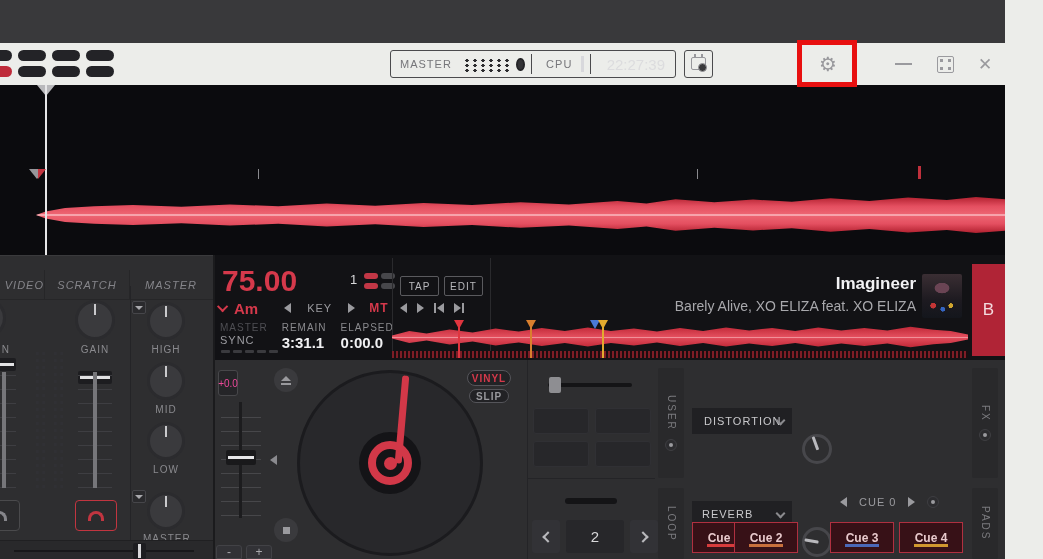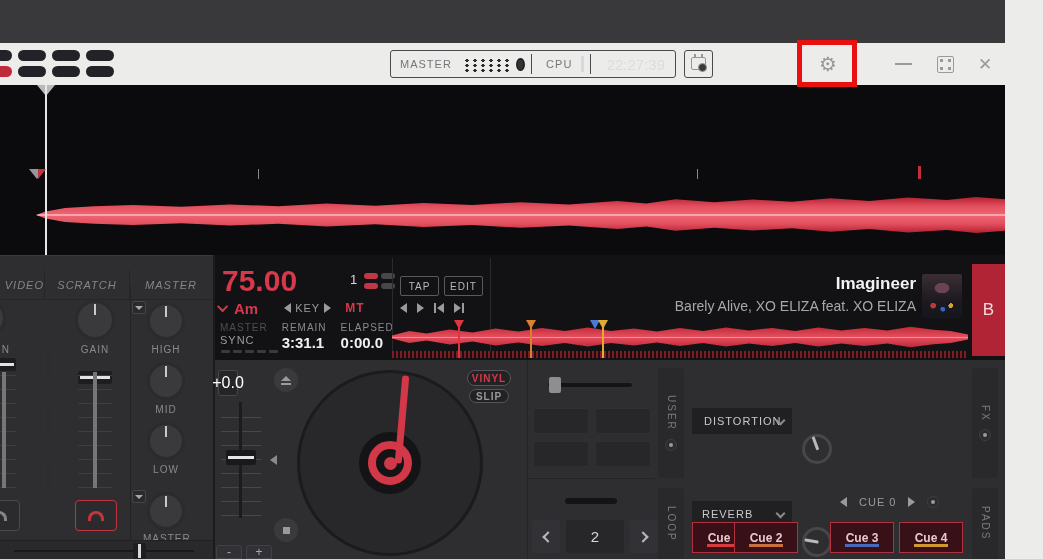"KEY" .key-label { margin: 0 4px -> 0 16px }
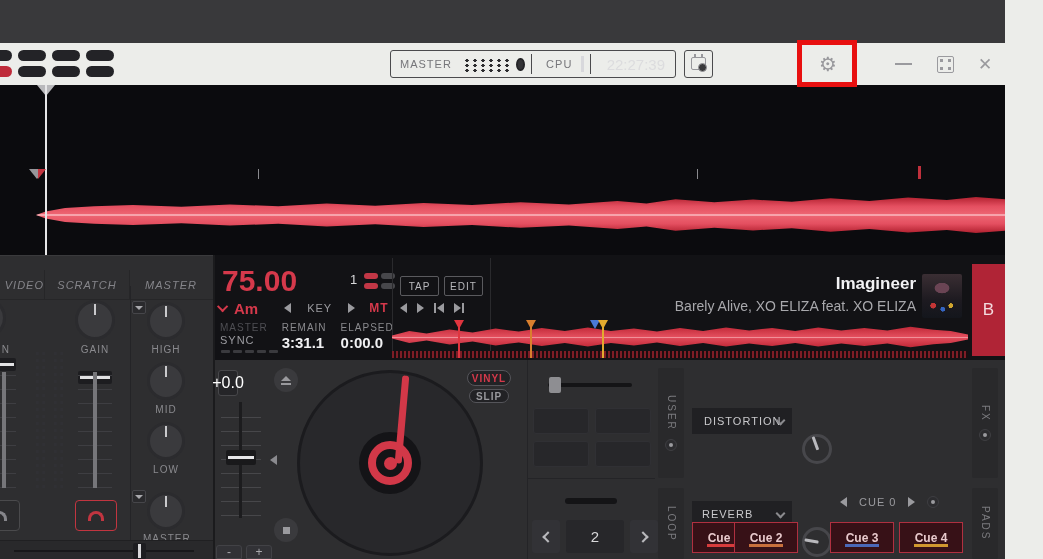"+0.0" .pitch-box { color: #ffffff -> #ec4899; font-size: 16px -> 10px }
